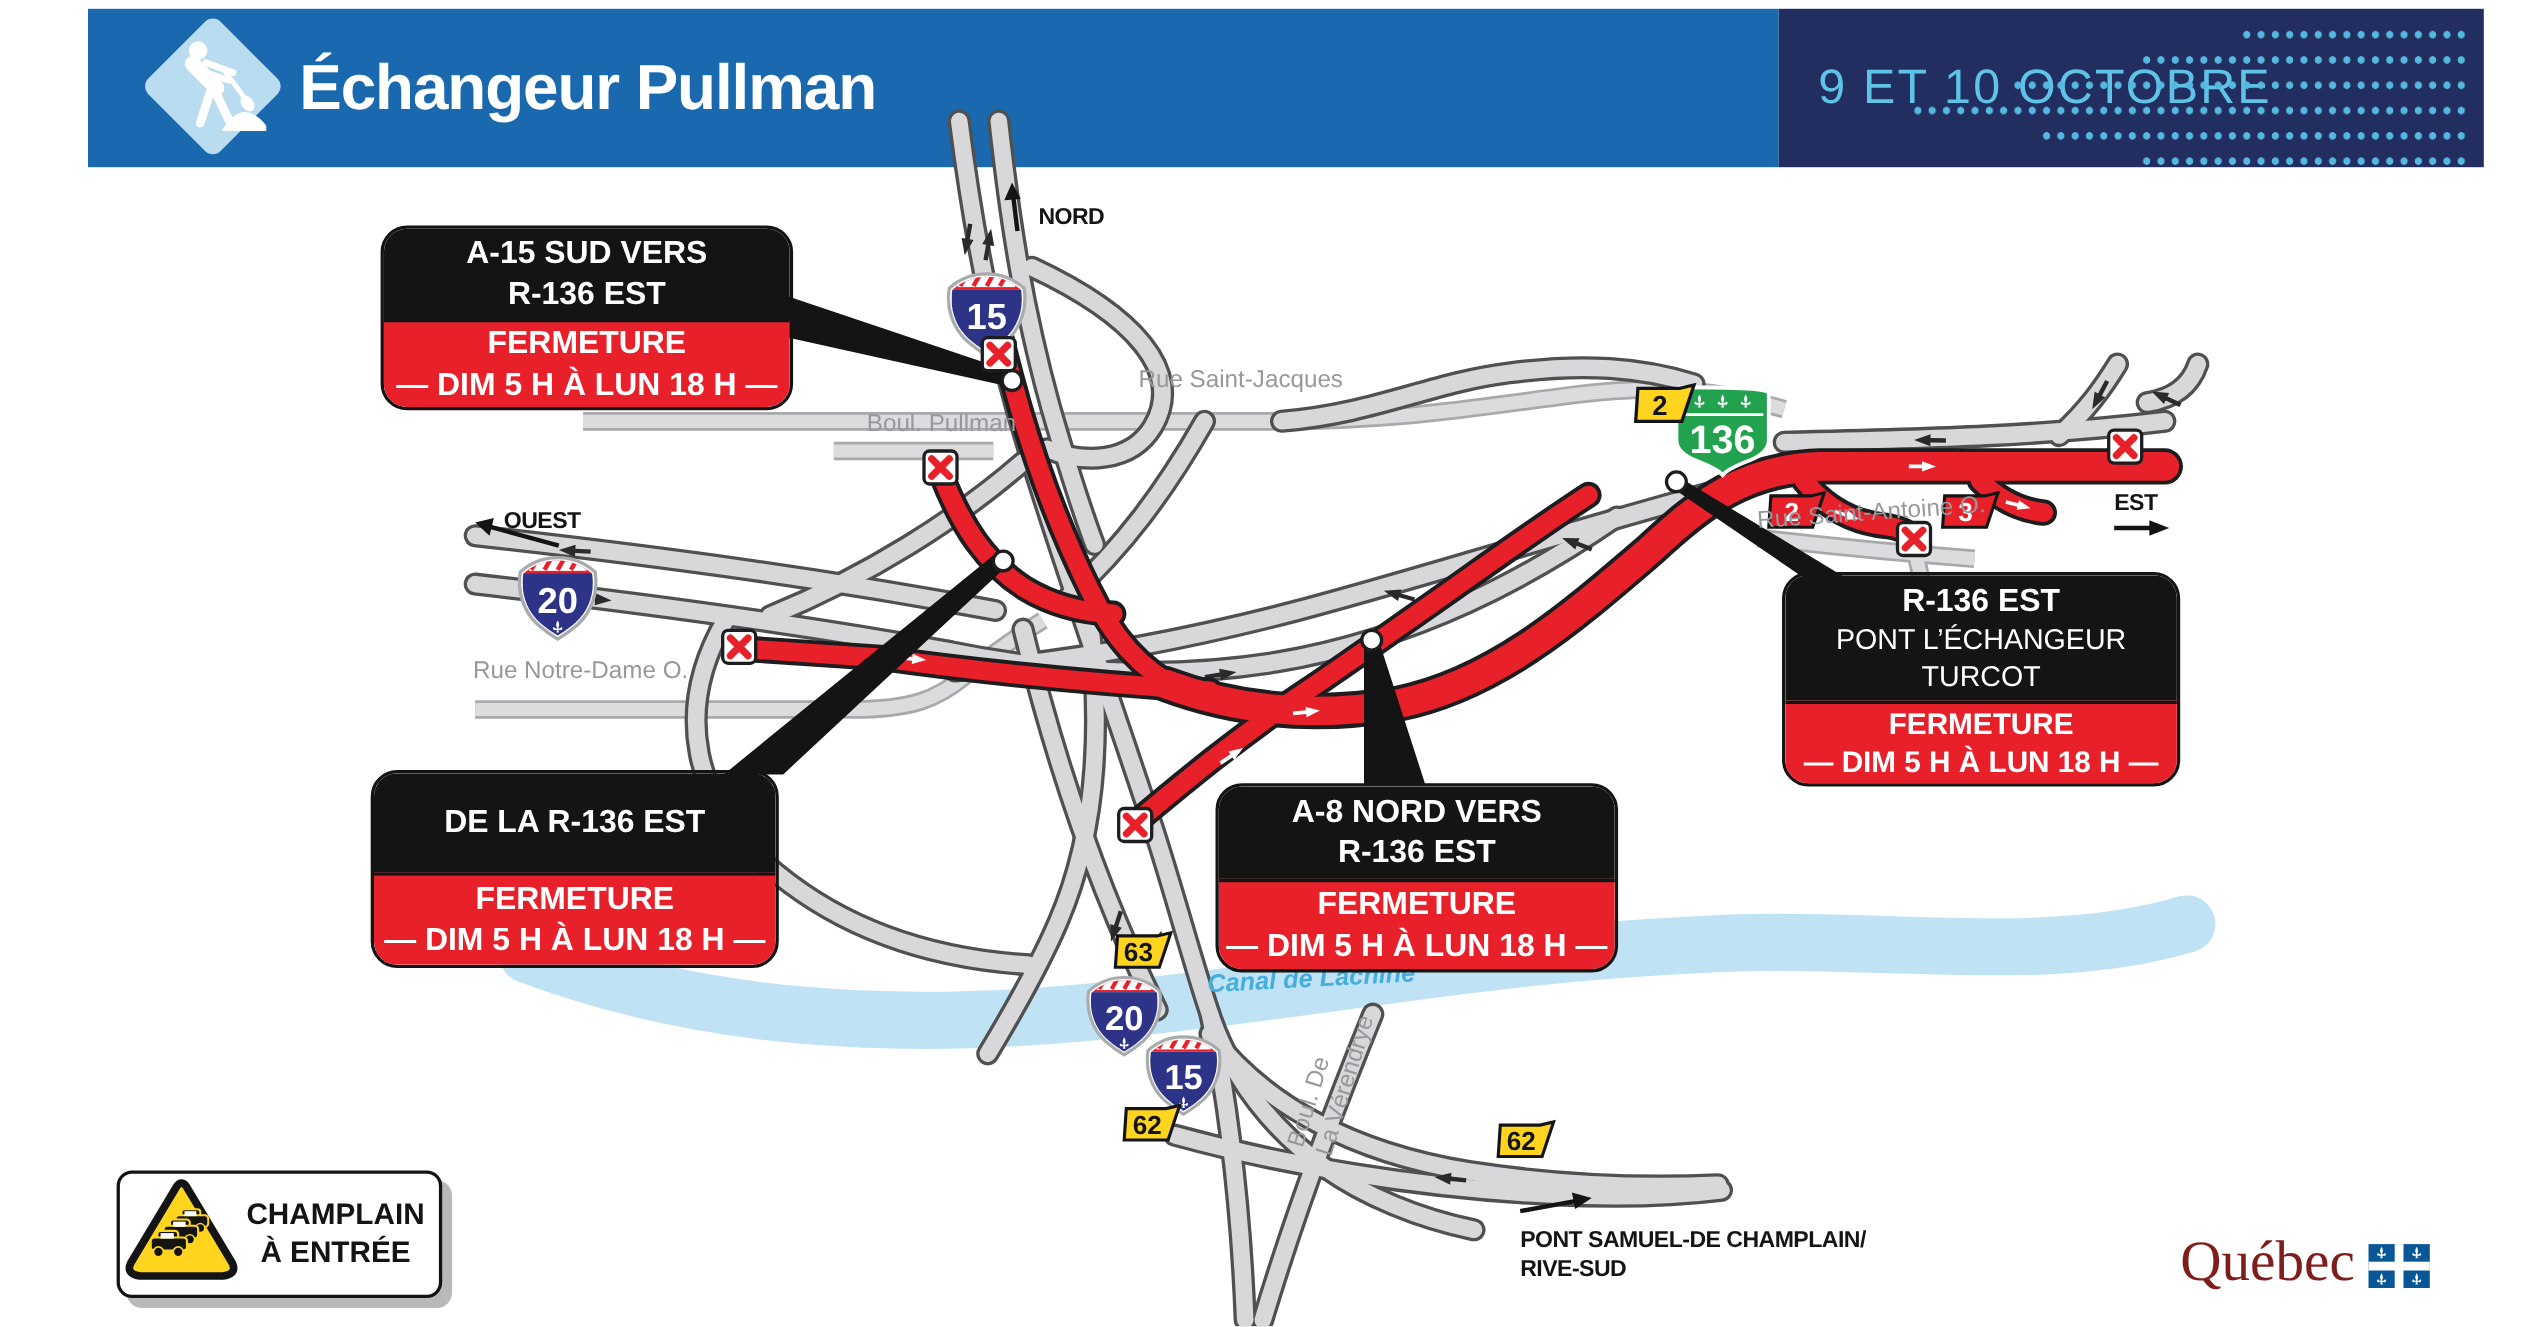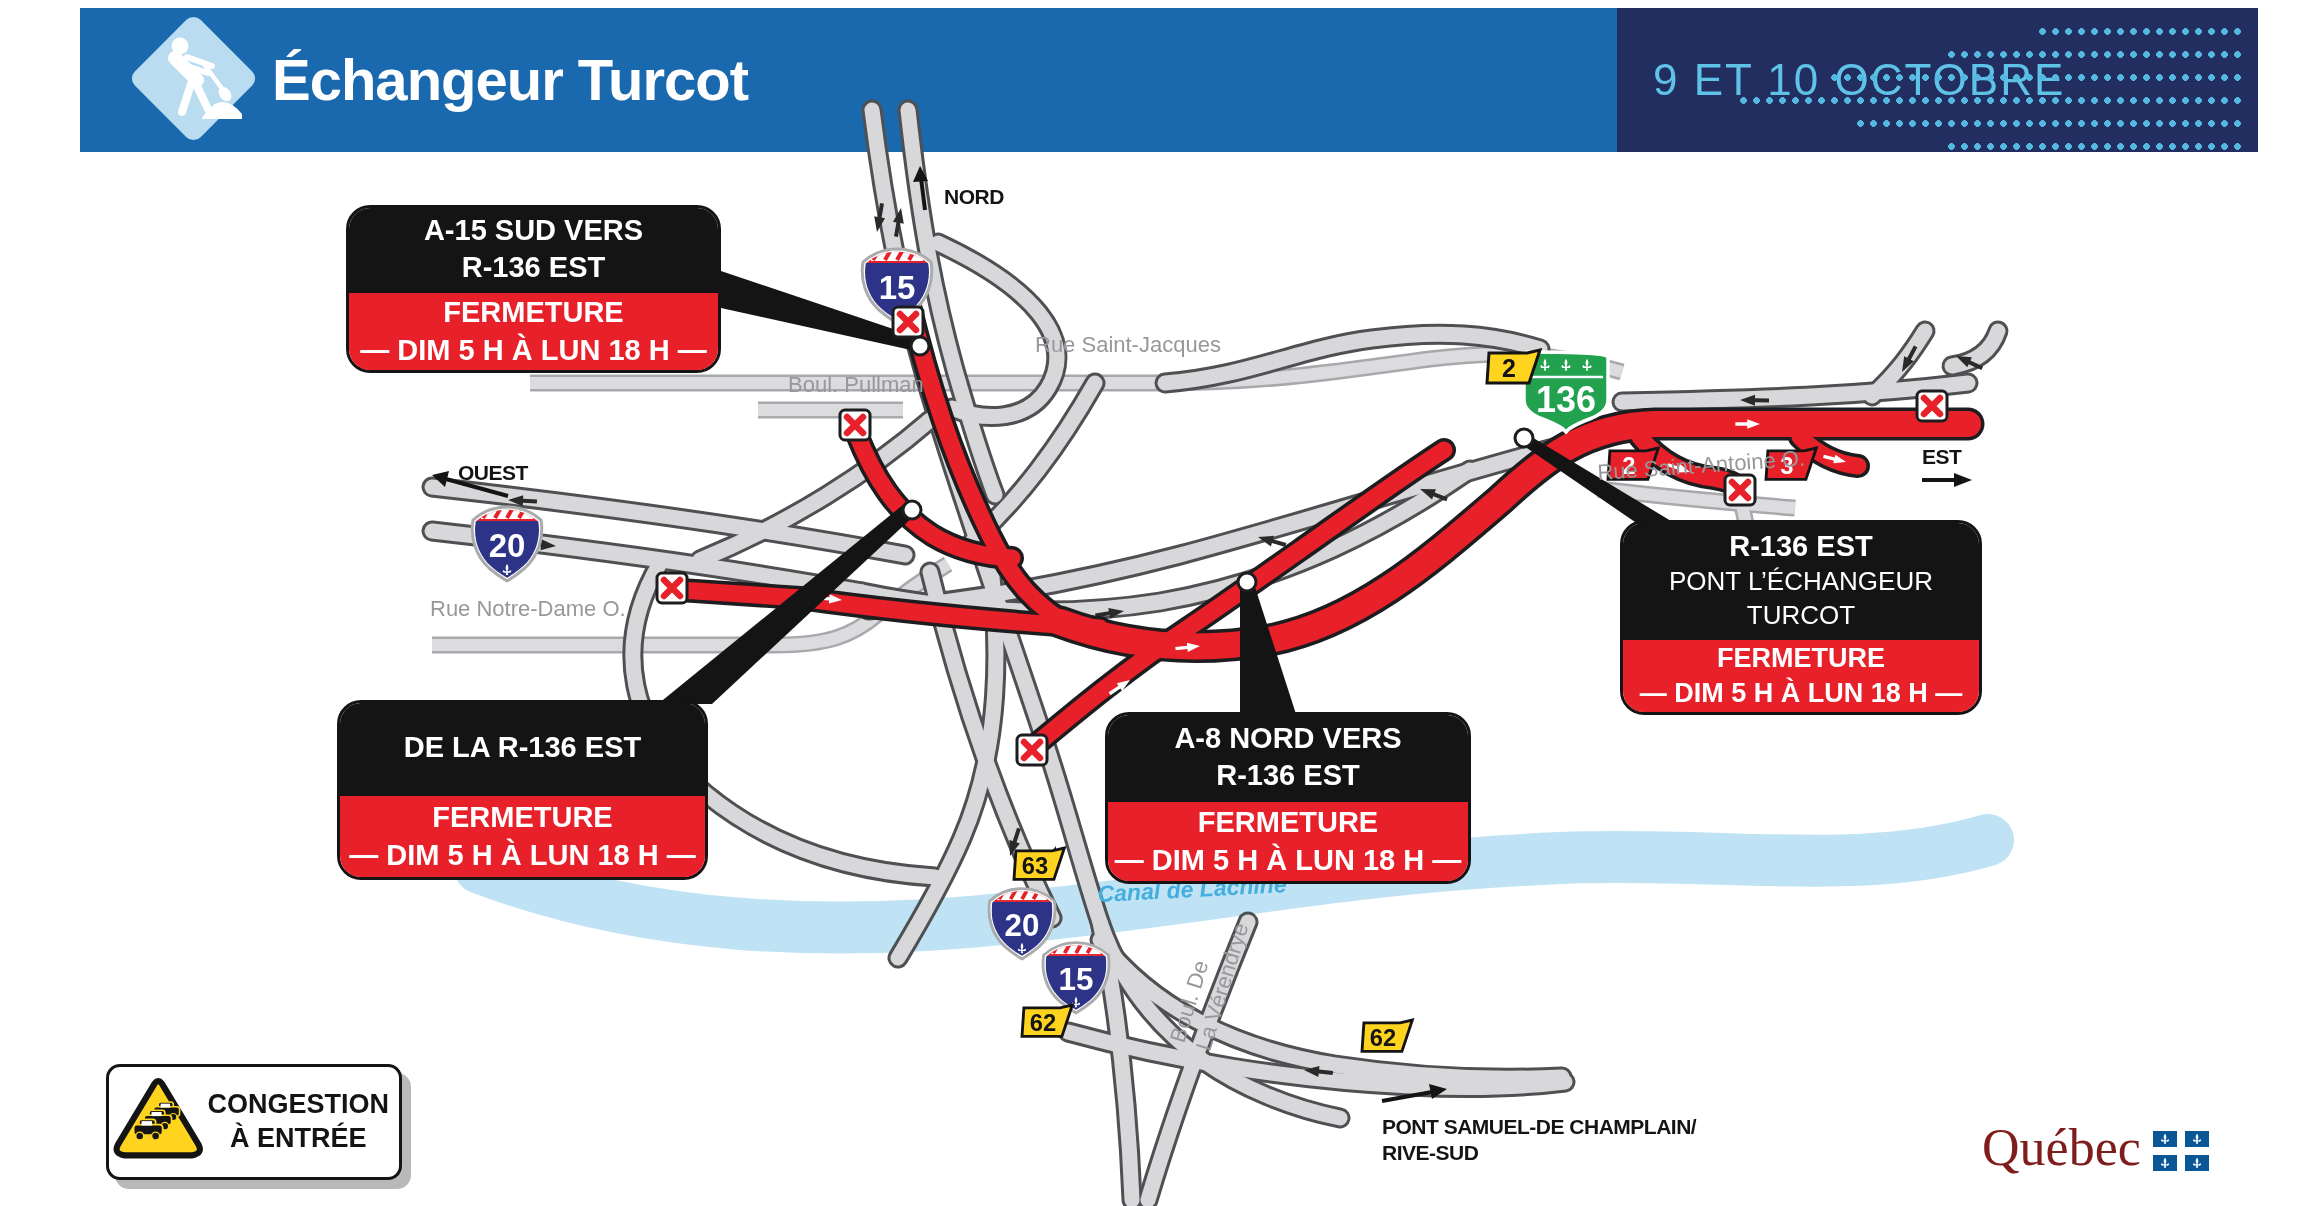"Échangeur Turcot" div.hdr-title { text: Turcot -> Pullman }
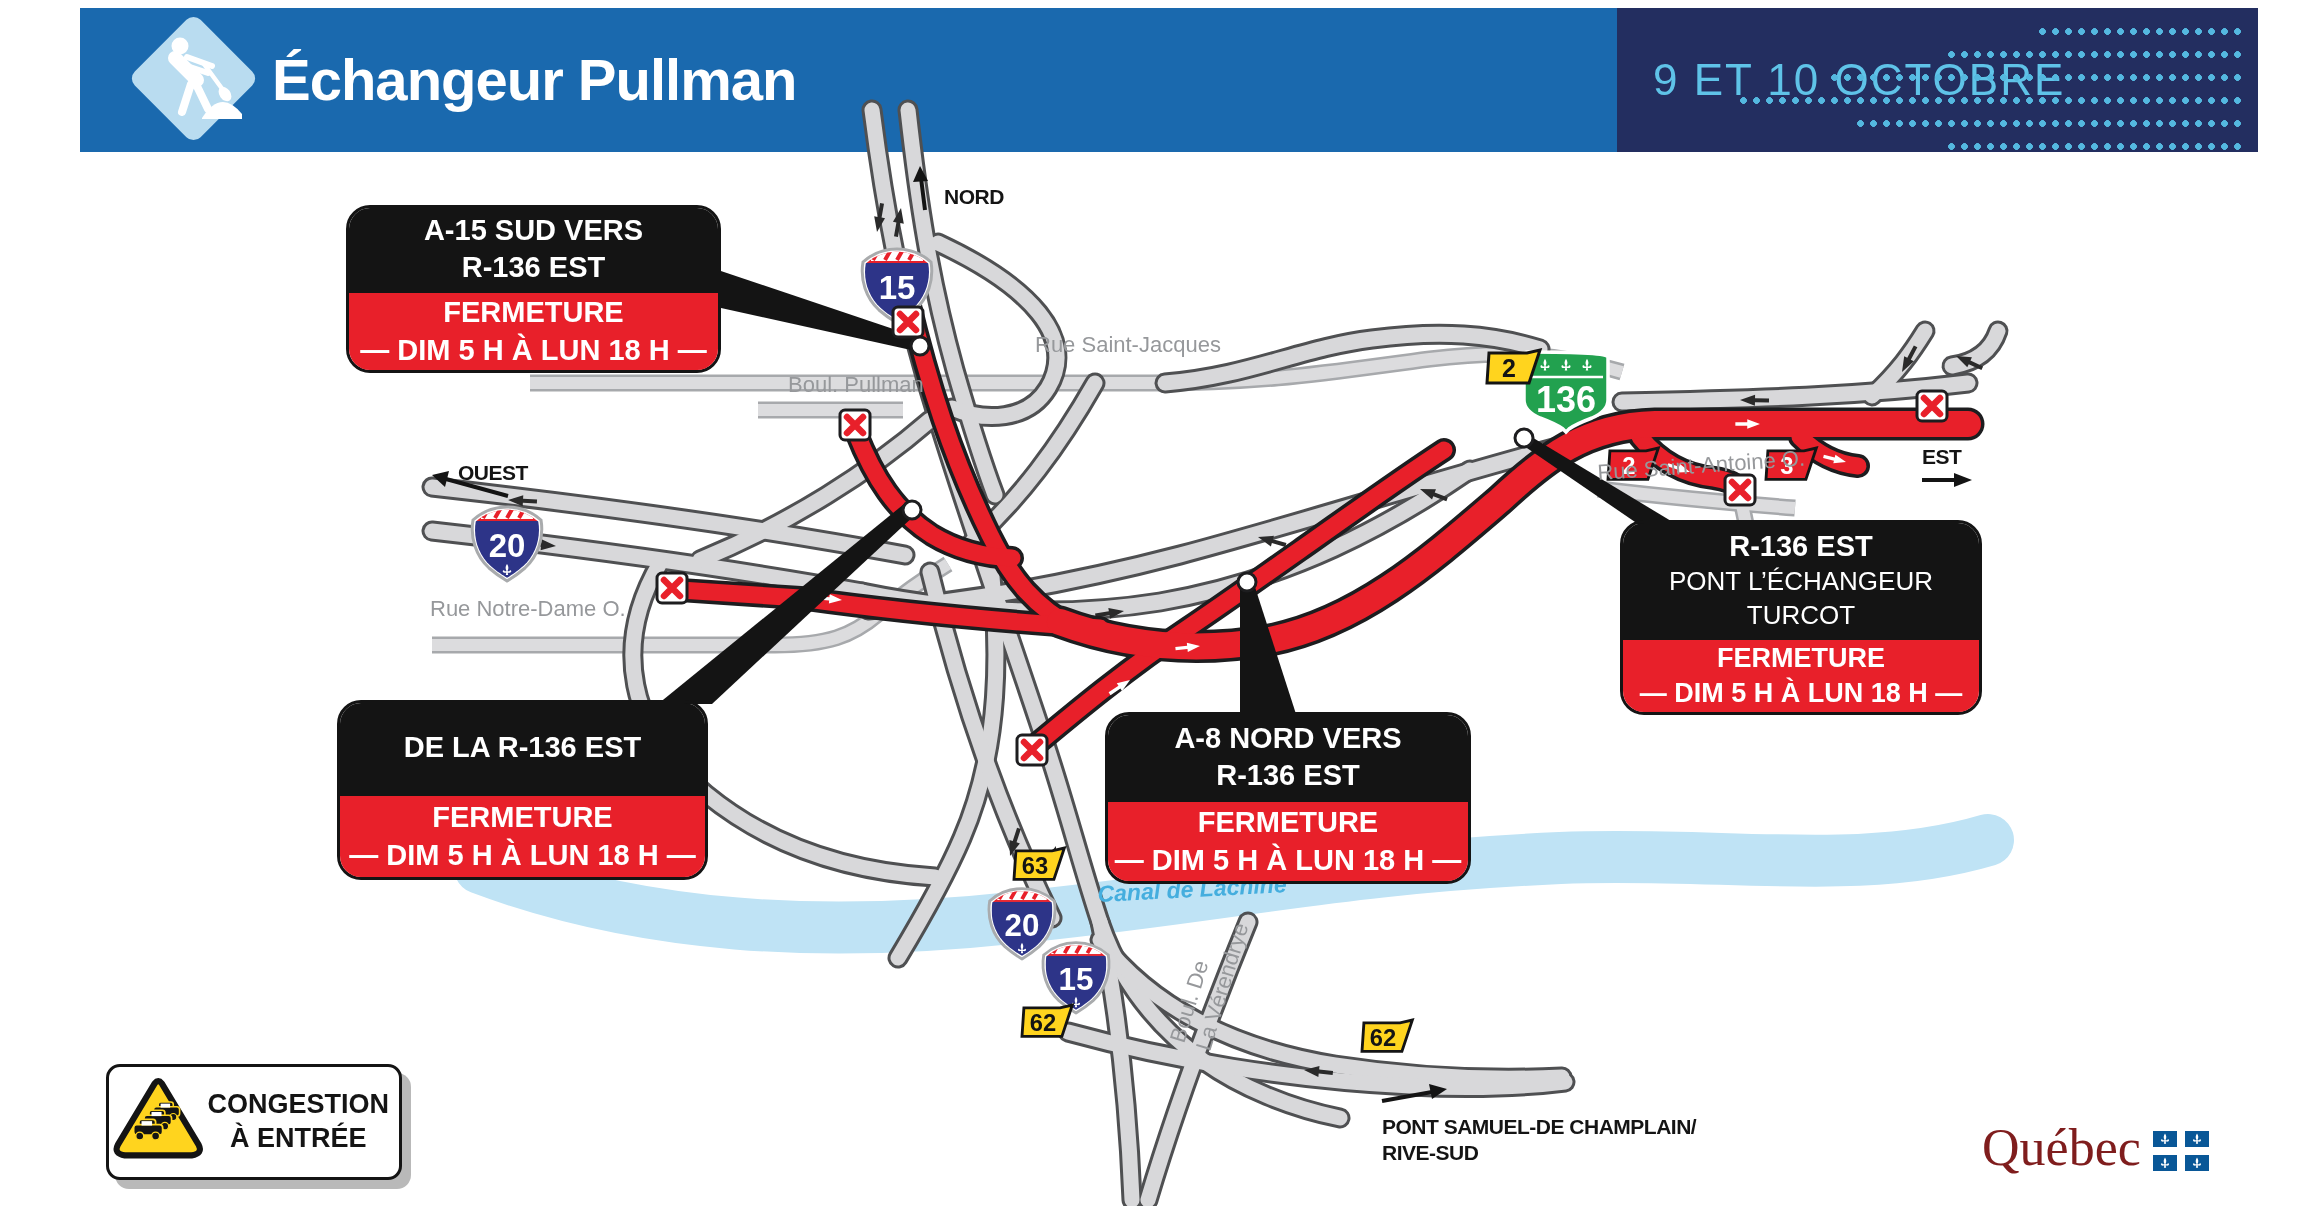"CONGESTION" div { text: CONGESTION -> CHAMPLAIN }
